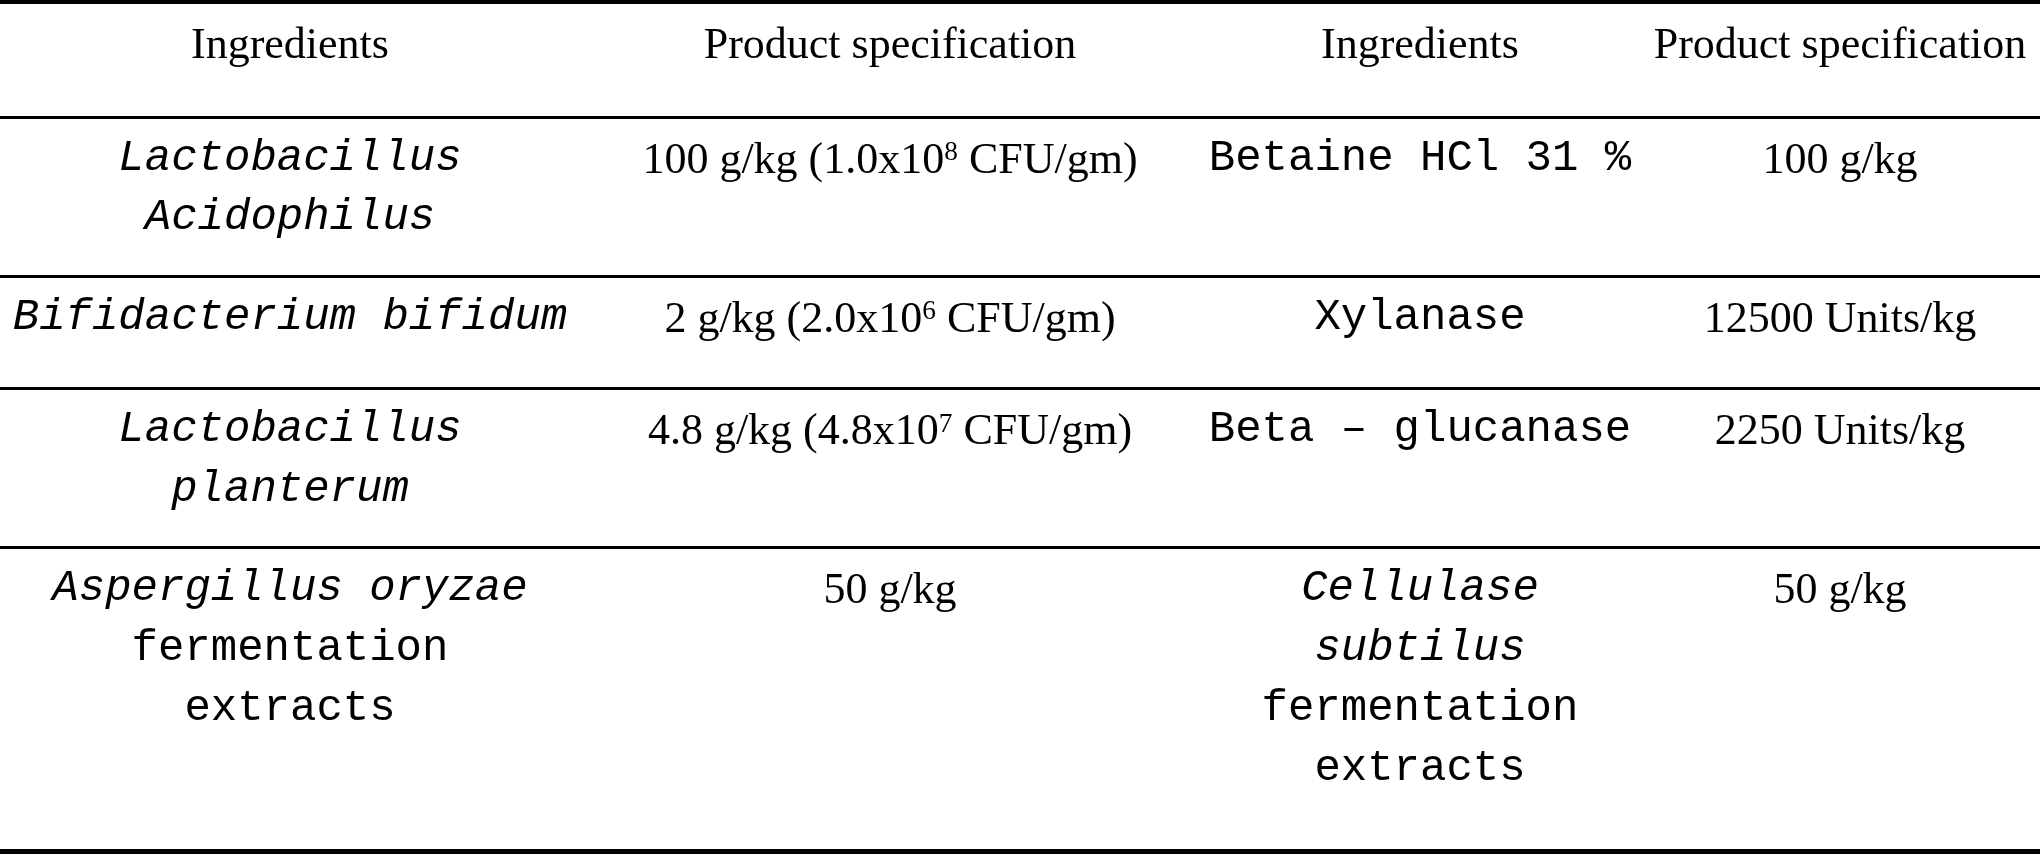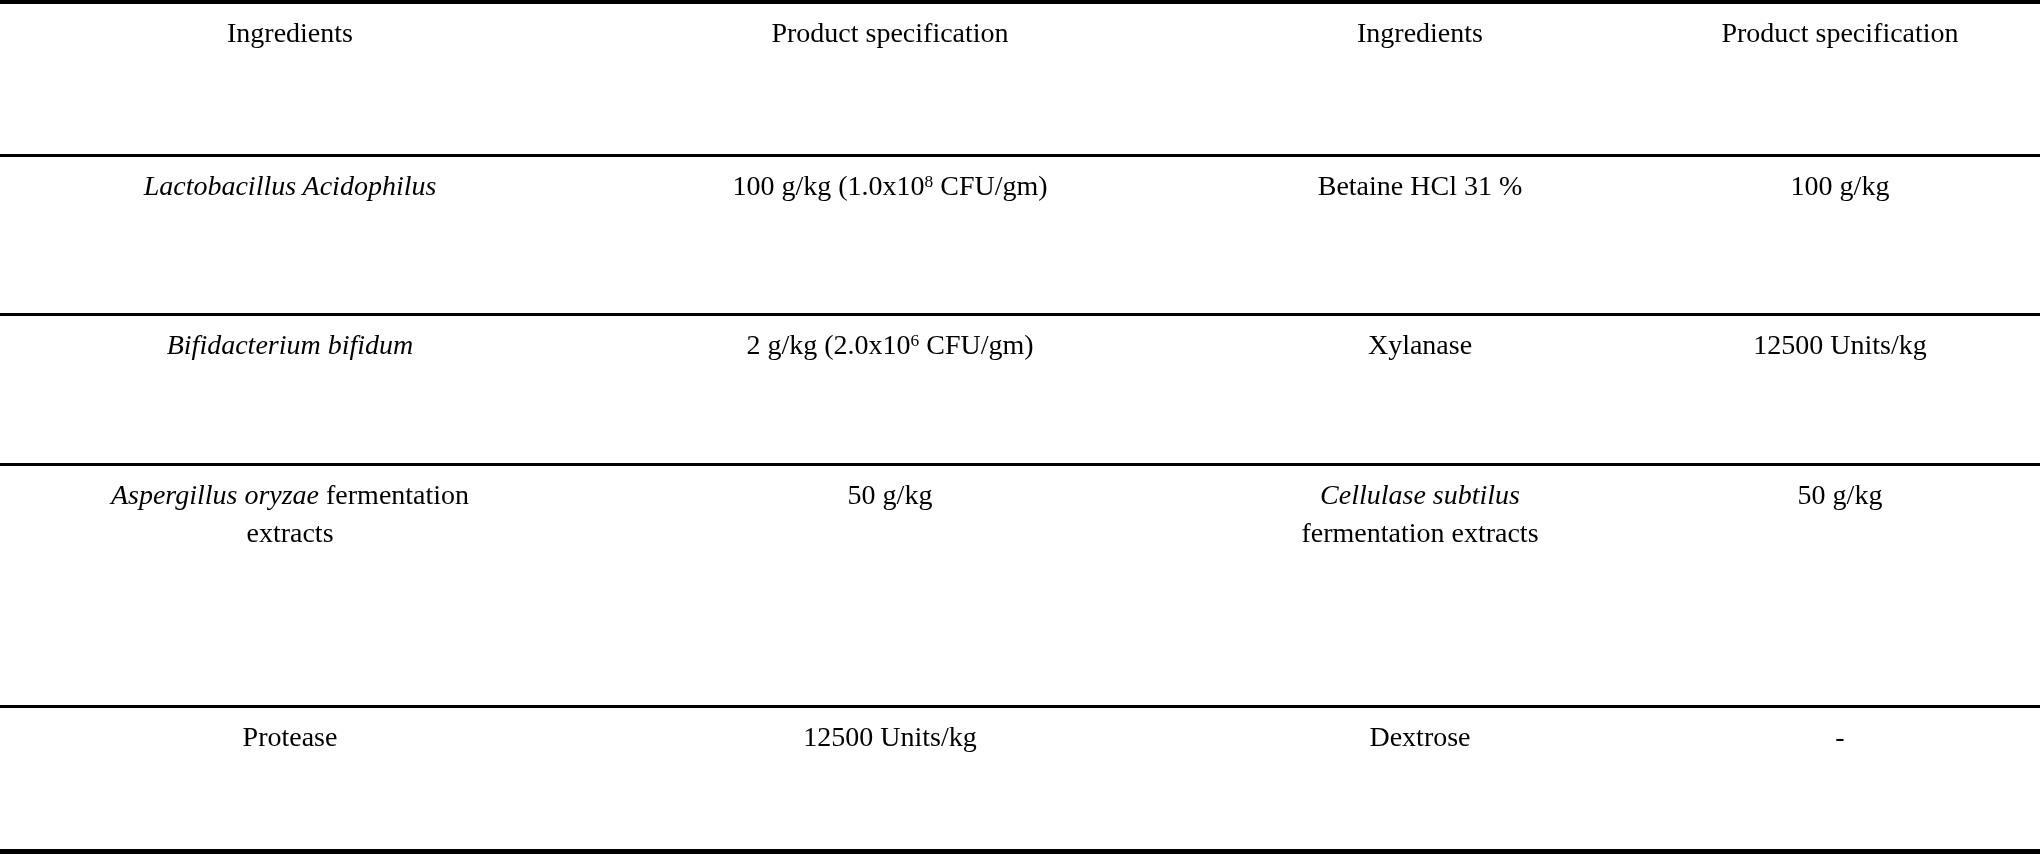"Ingredients" table.spec-table { font-size: 28px -> 44px }
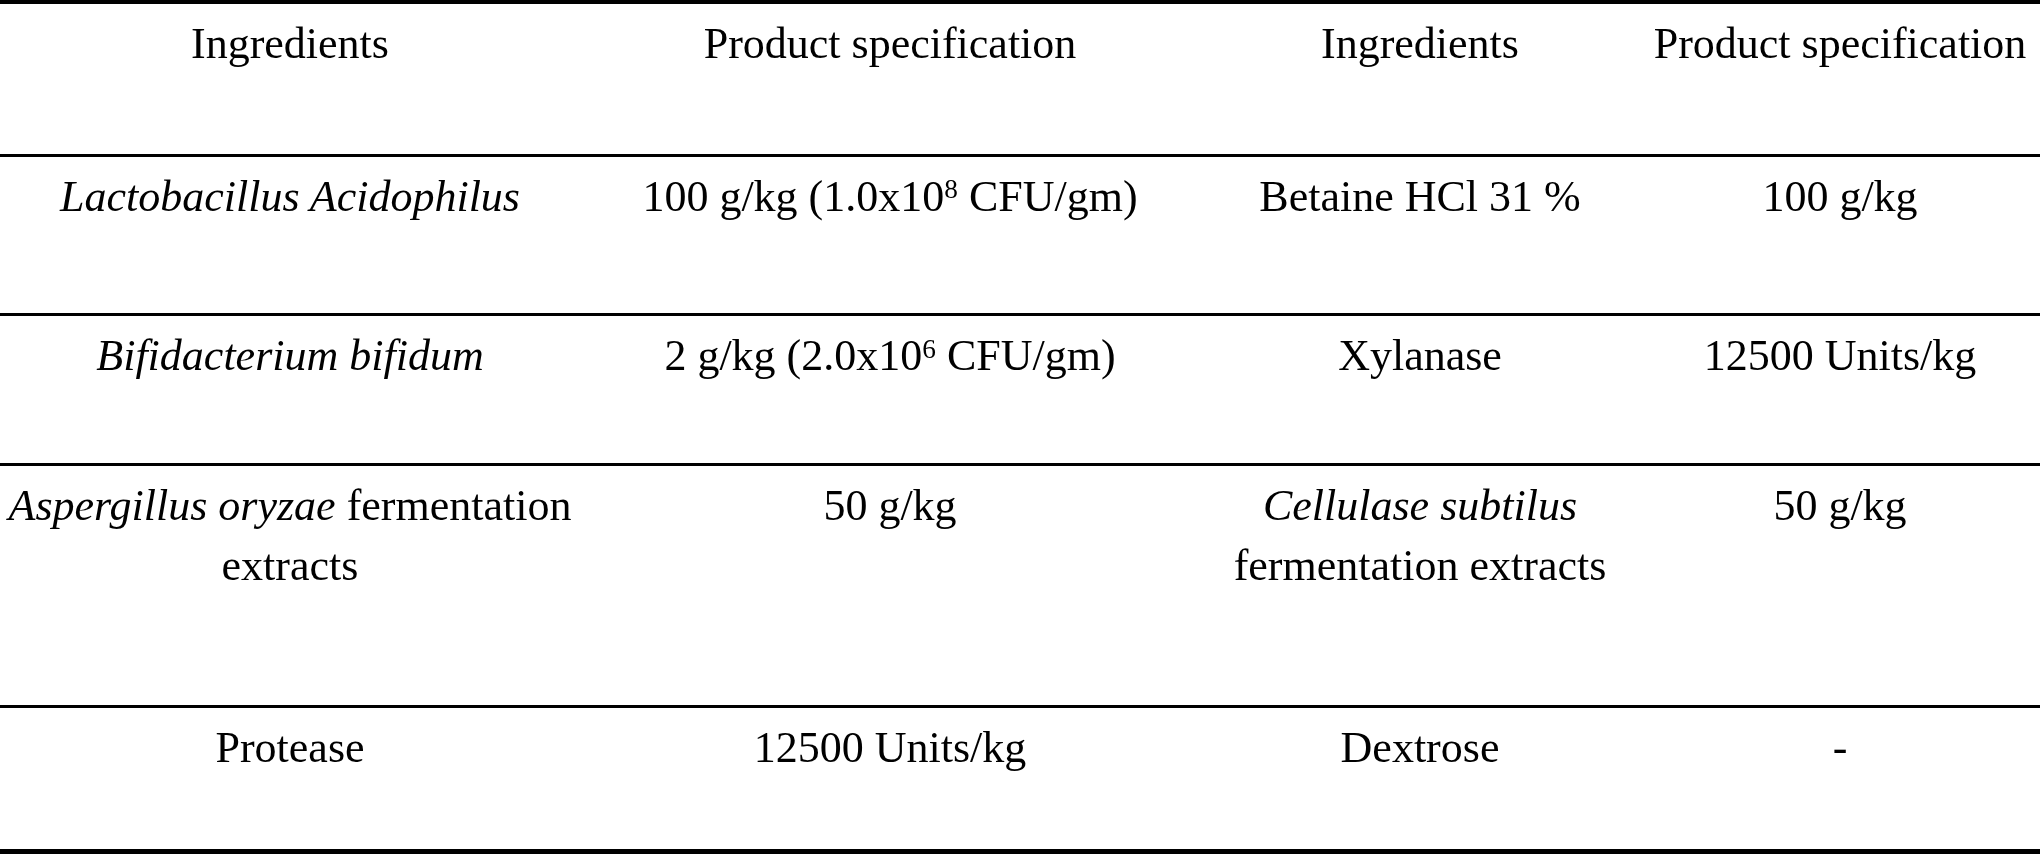"Lactobacillus Acidophilus" td.ing-cell { font-family: none -> Liberation Mono, monospace }
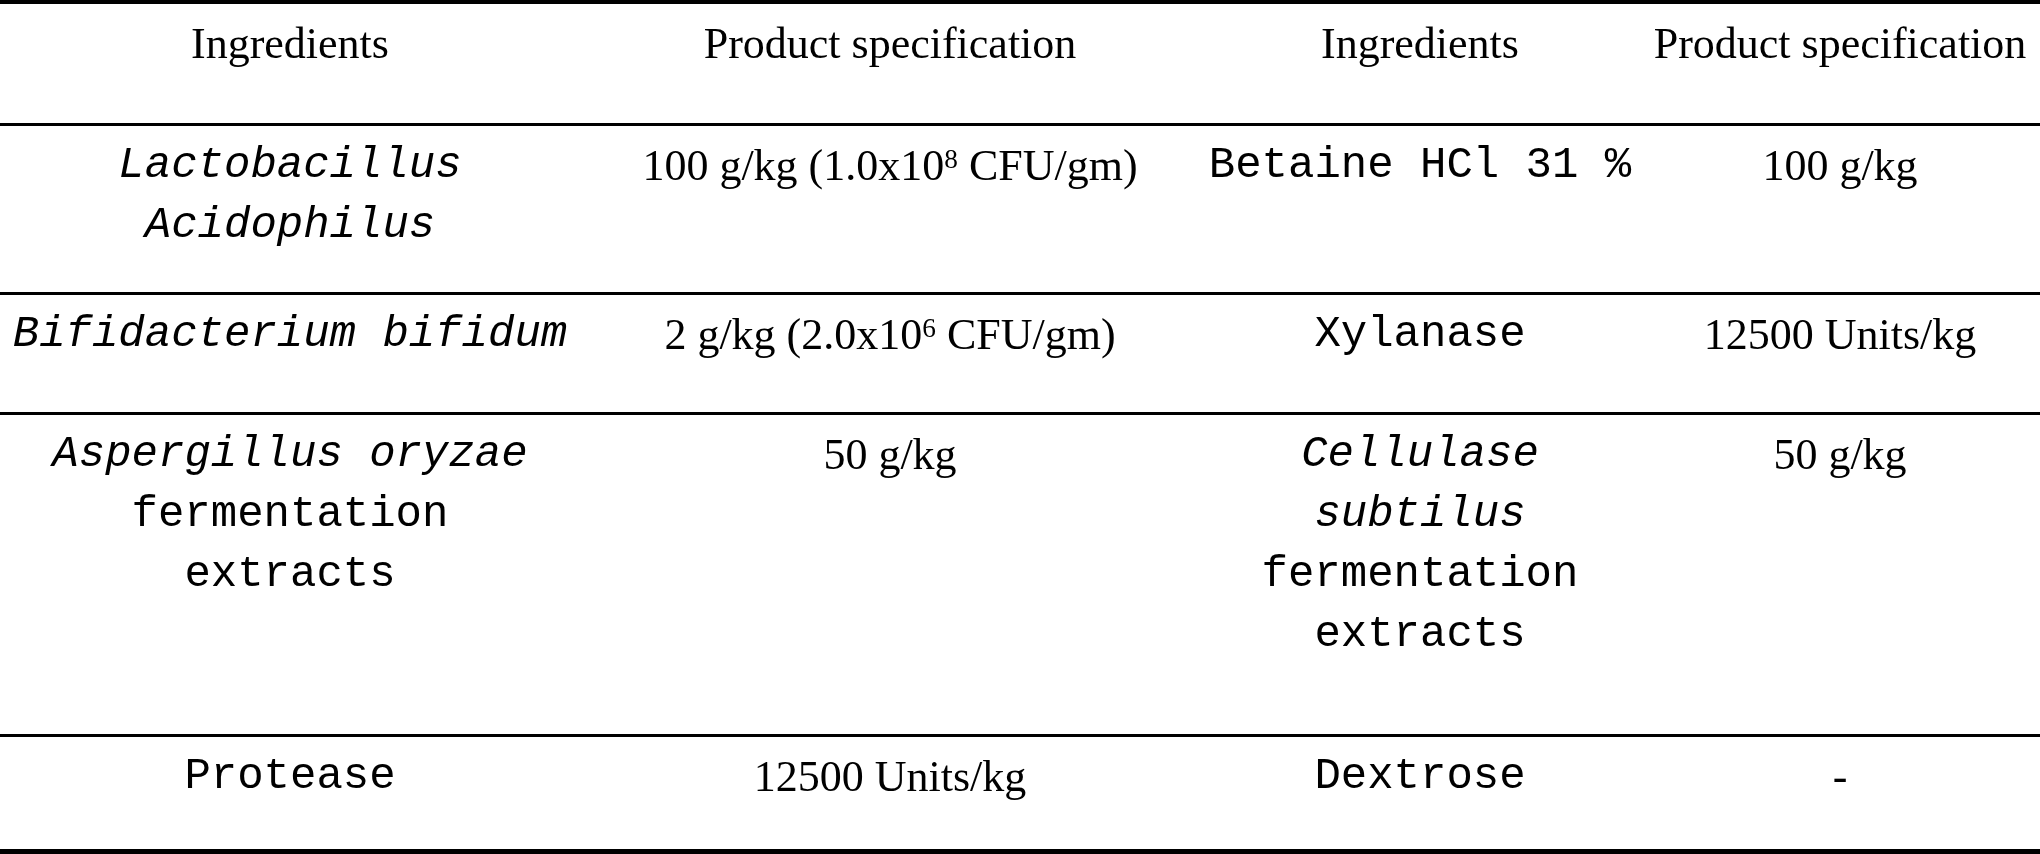"Lactobacillus planterum" tr.r-3 { html: none -> <tr> <td><span>Lactobacillus planterum</span><span></span></td> <td><span>4.8 g/kg (4.8x10</span><sup>7</sup><span> CFU/gm)</span></td> <td><span></span><span>Beta – glucanase</span></td> <td><span>2250 Units/kg</span><sup></sup><span></span></td> </tr> }
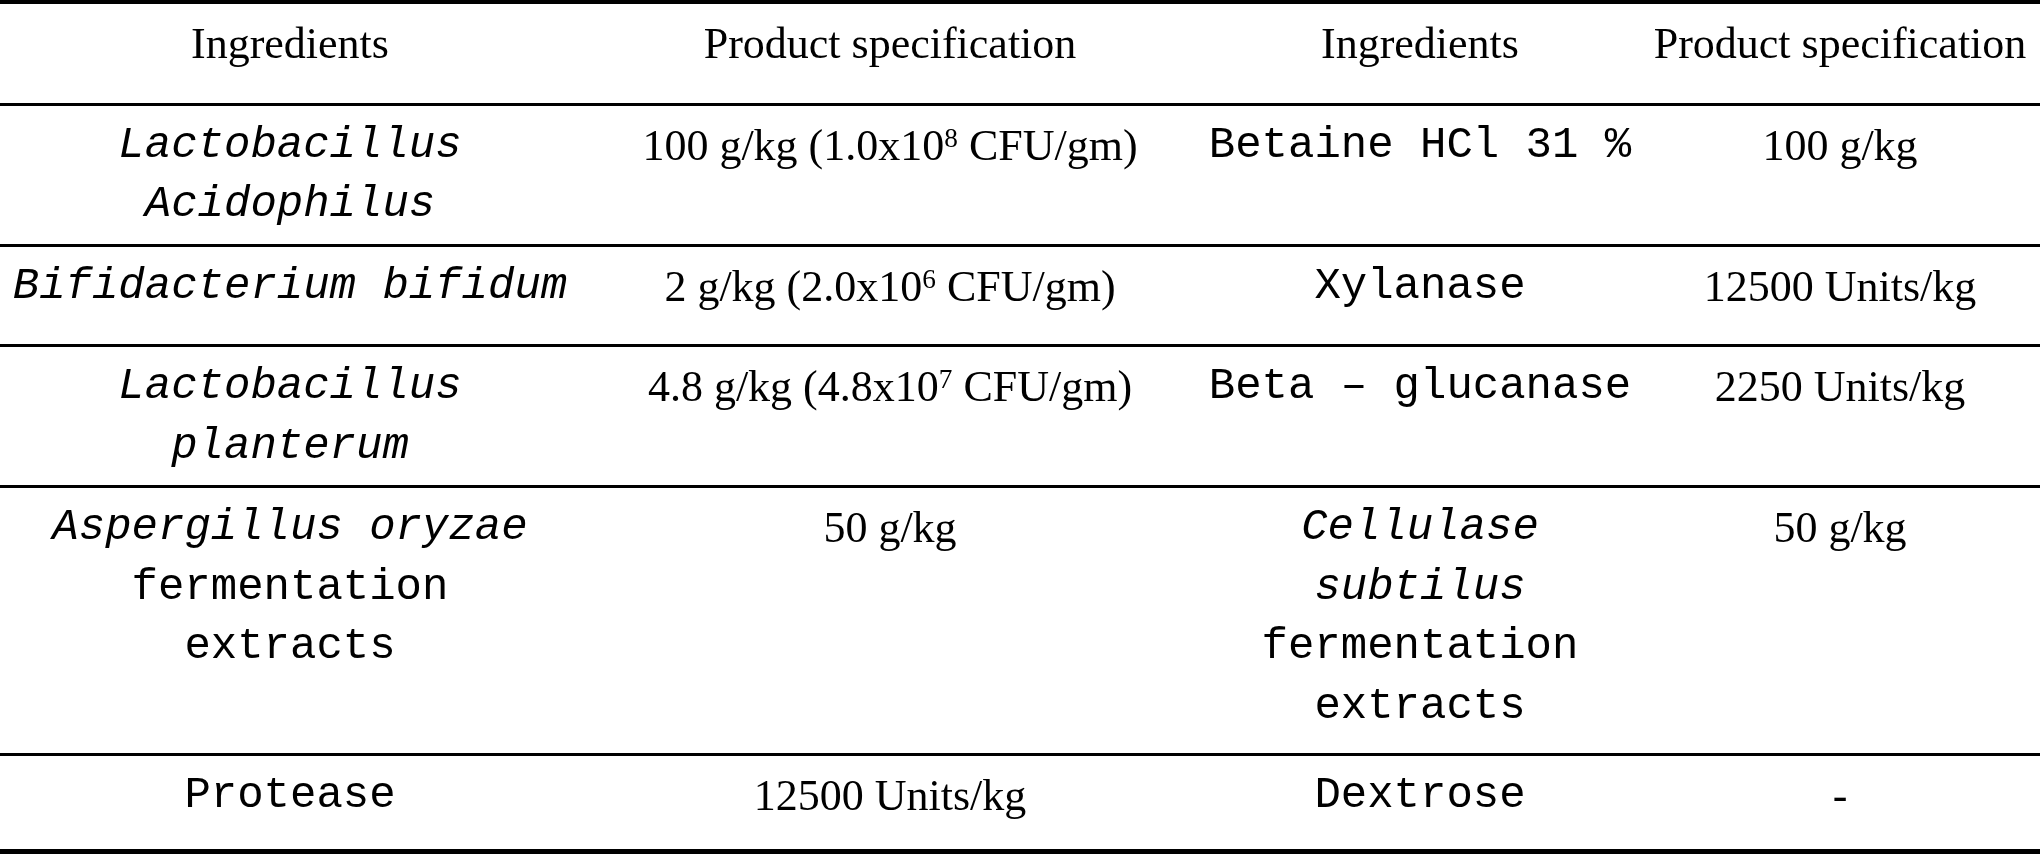"Protease" tr.r-6 { html: <tr> <td><span></span><span>Protease</span></td> <td><span>12500 Units/kg</span><sup></sup><span></span></td> <td><span></span><span>Dextrose</span></td> <td><span>-</span><sup></sup><span></span></td> </tr> -> none }
